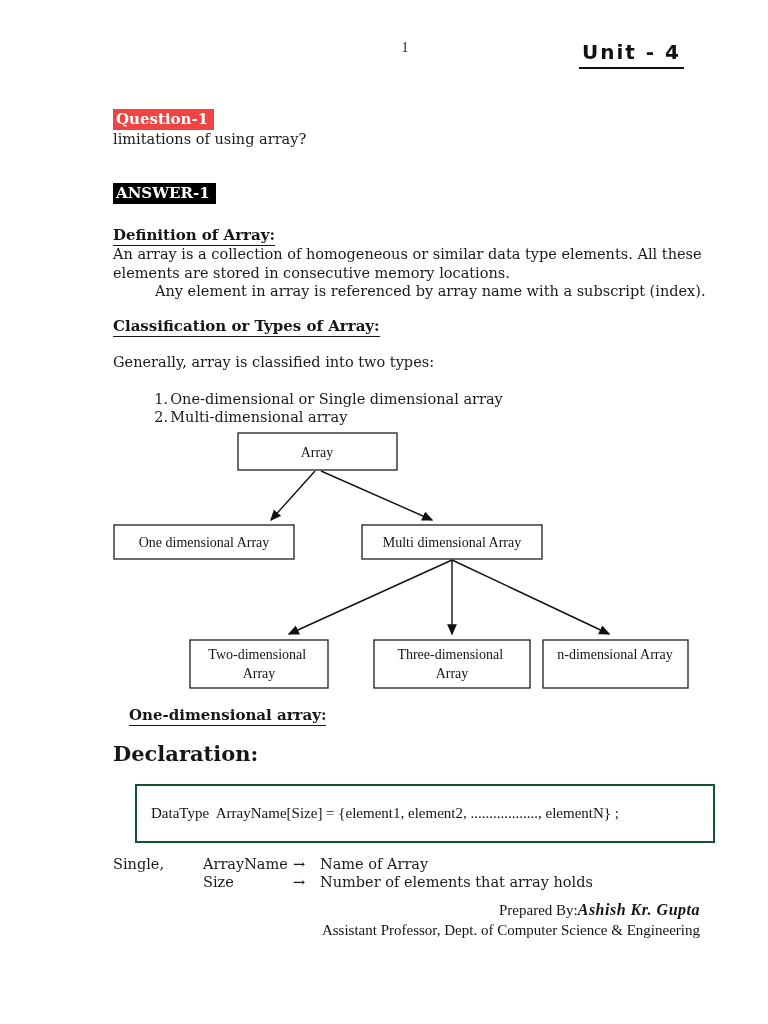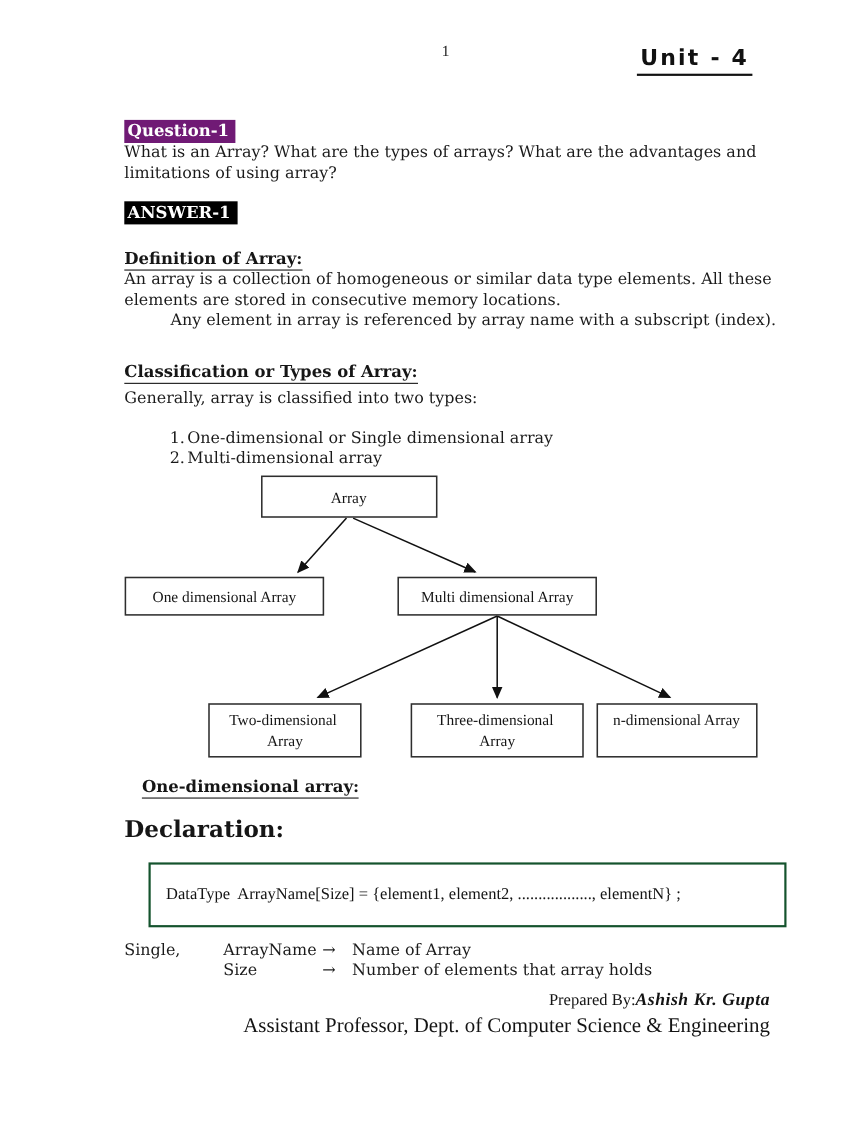"Question-1" div.abs { background: #701a75 -> #ef4444 }
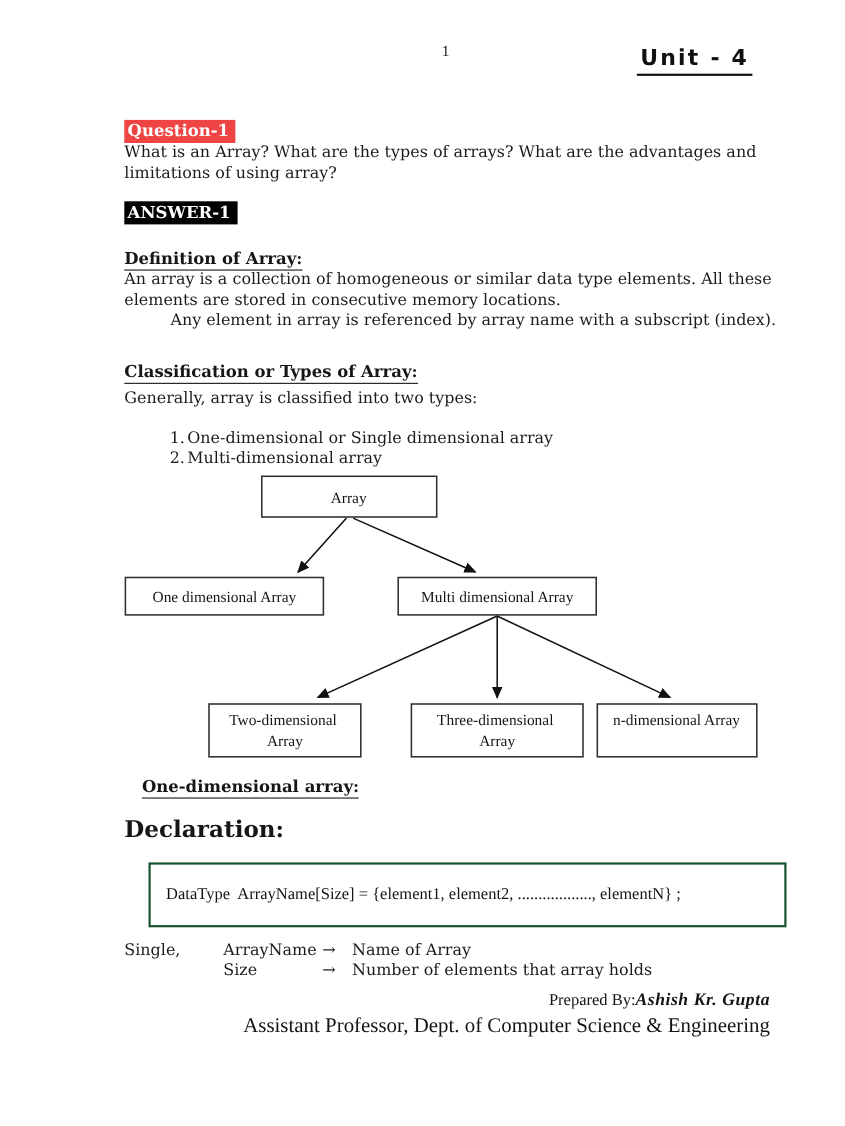"What is an Array? What" div.bodyline { html: <div>What is an Array? What are the types of arrays? What are the advantages and</div> -> none }
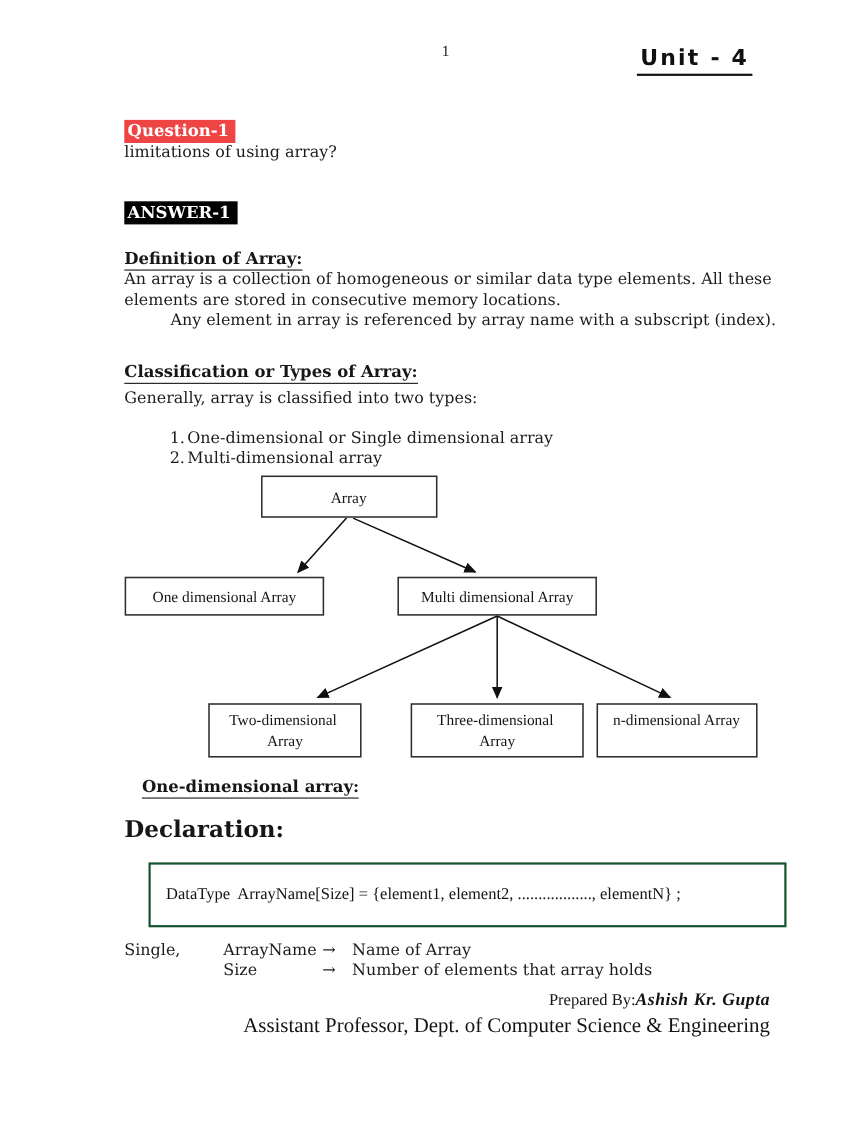"Classification or Types of Array:" .class-head { margin-top: 12px -> none }
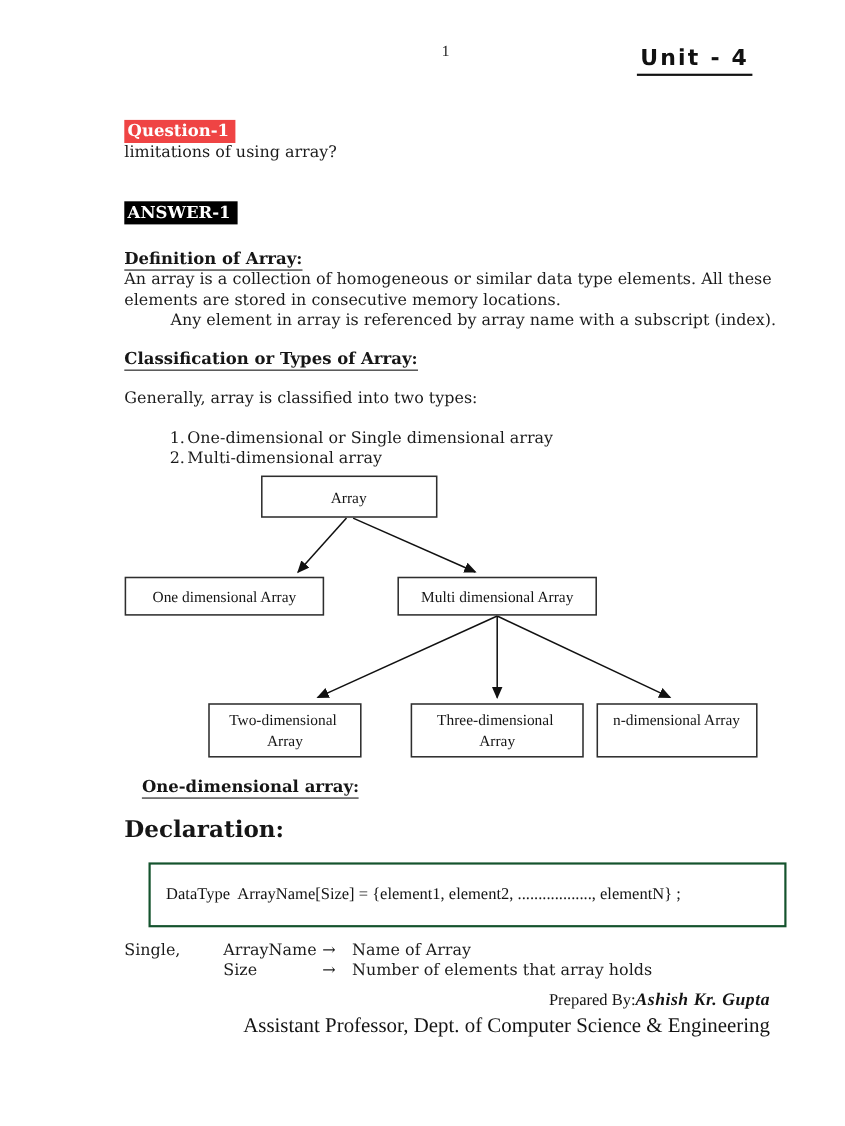"Assistant Professor, Dept. of Computer" .f-line2 { font-size: 19px -> 15px }
